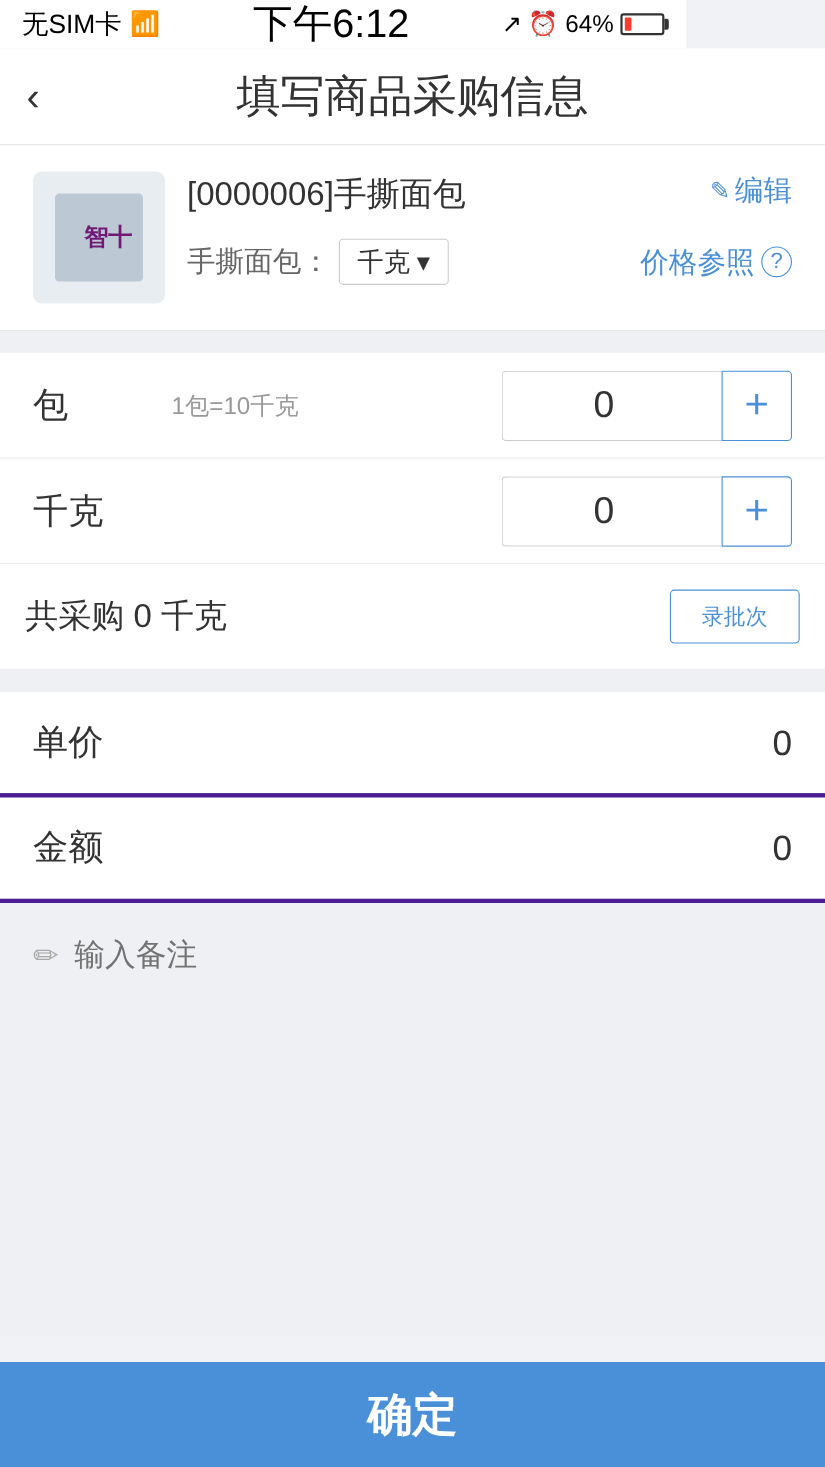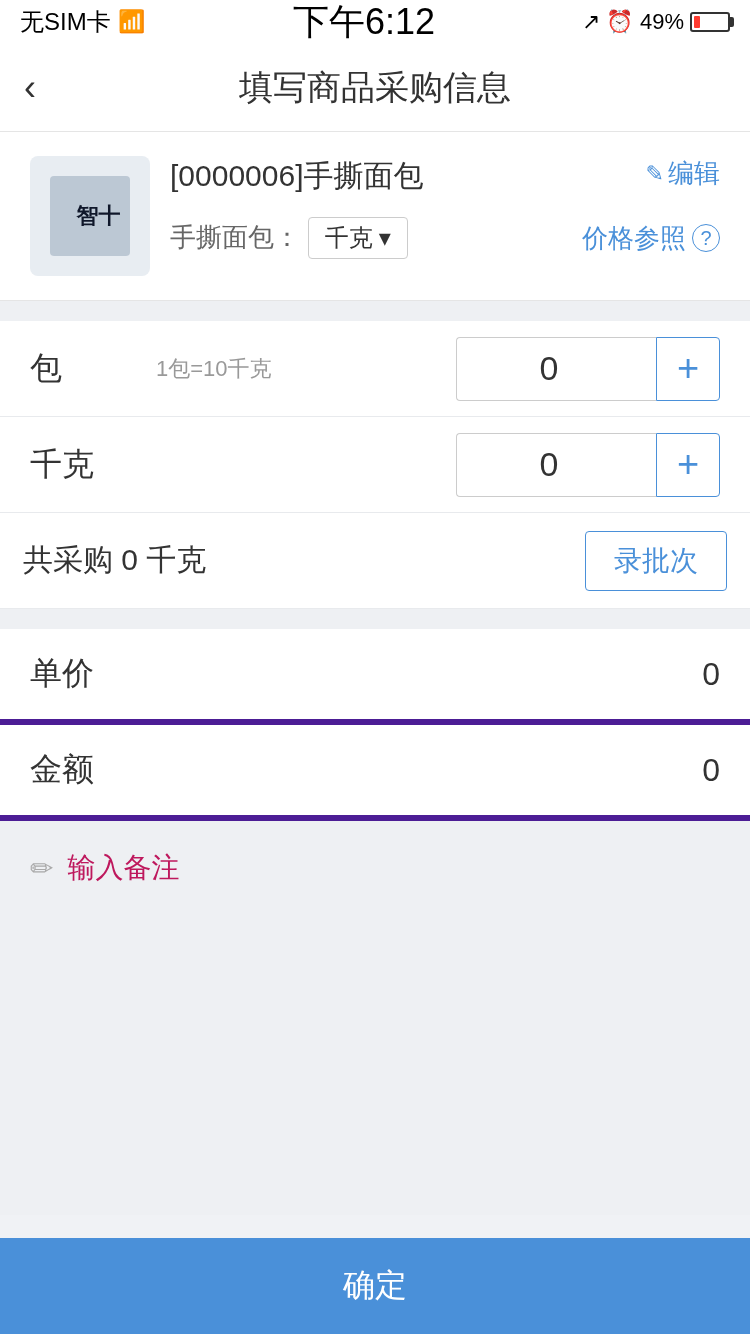"无SIM卡" .status-bar { width: 750px -> 624px }
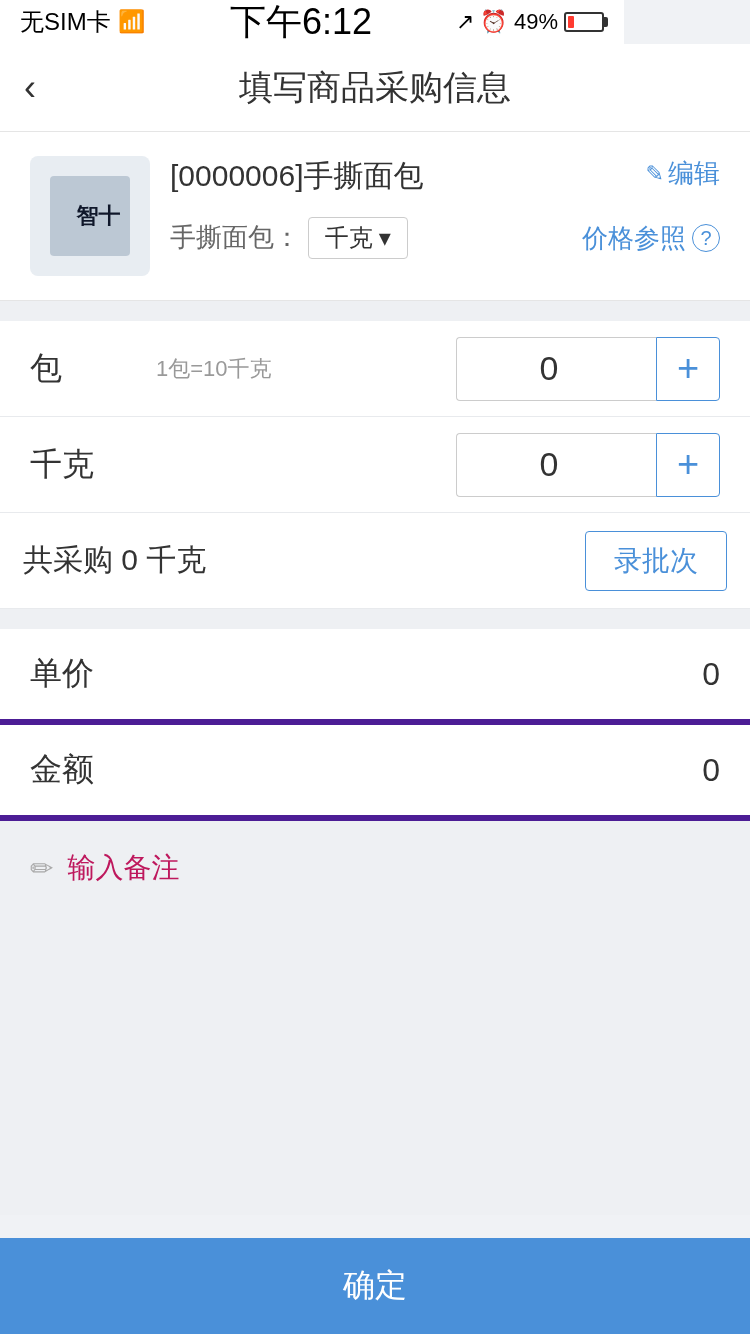"49%" span { text: 49% -> 64% }
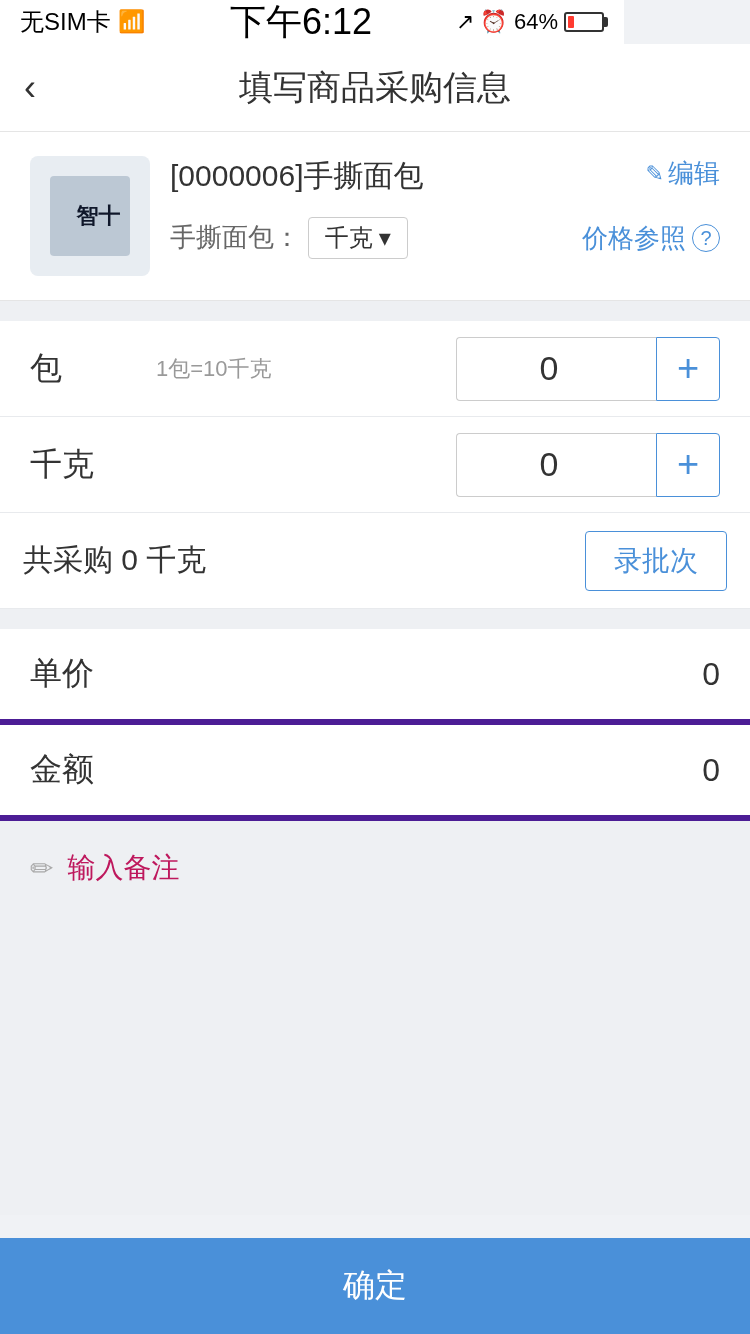"填写商品采购信息" .header-title { font-size: 34px -> 40px }
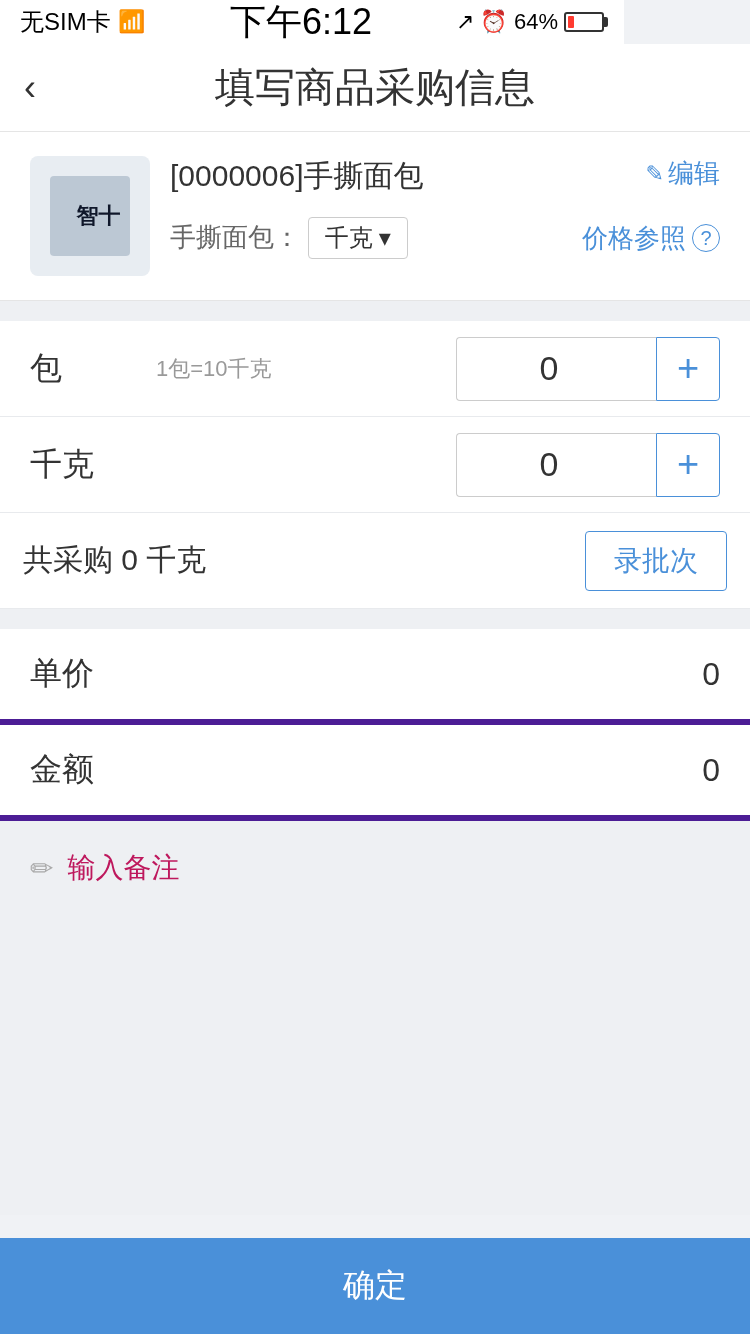"智十" .product-thumb-inner { color: #0f172a -> #701a75 }
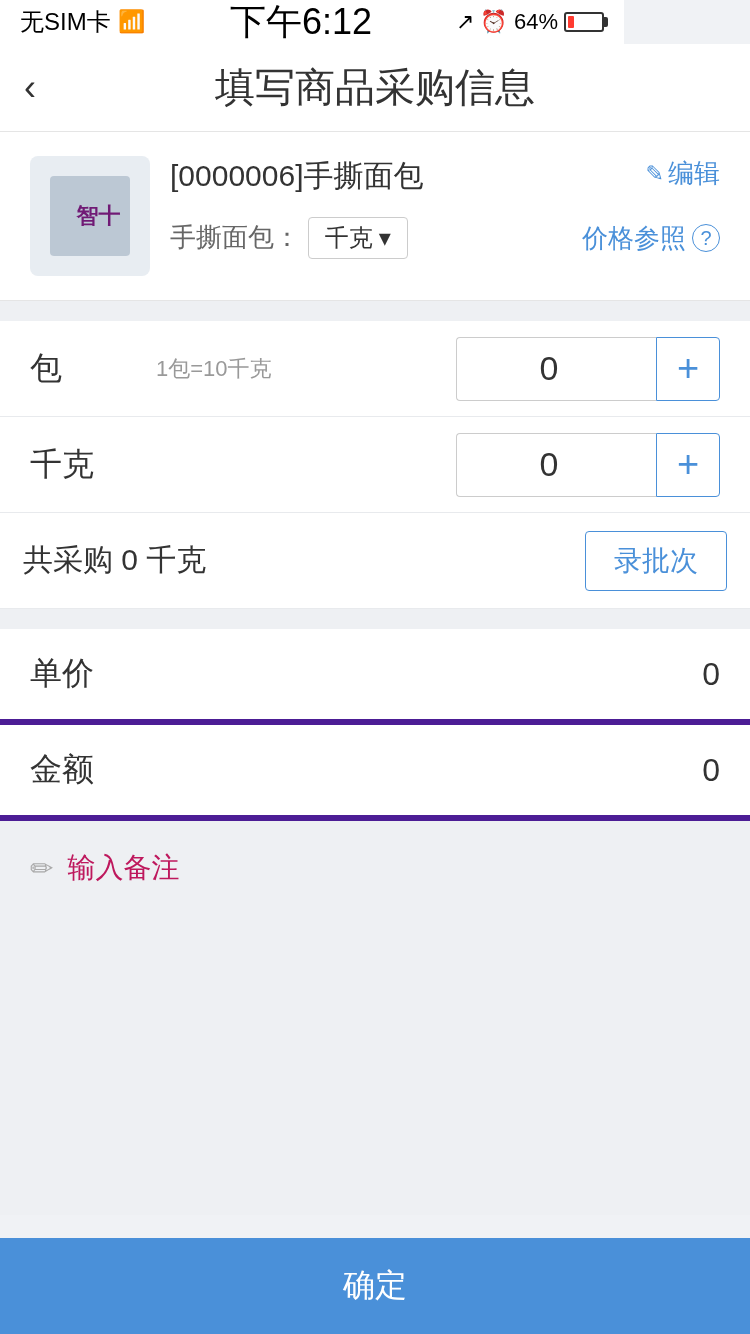"录批次" .batch-btn { font-size: 28px -> 20px }
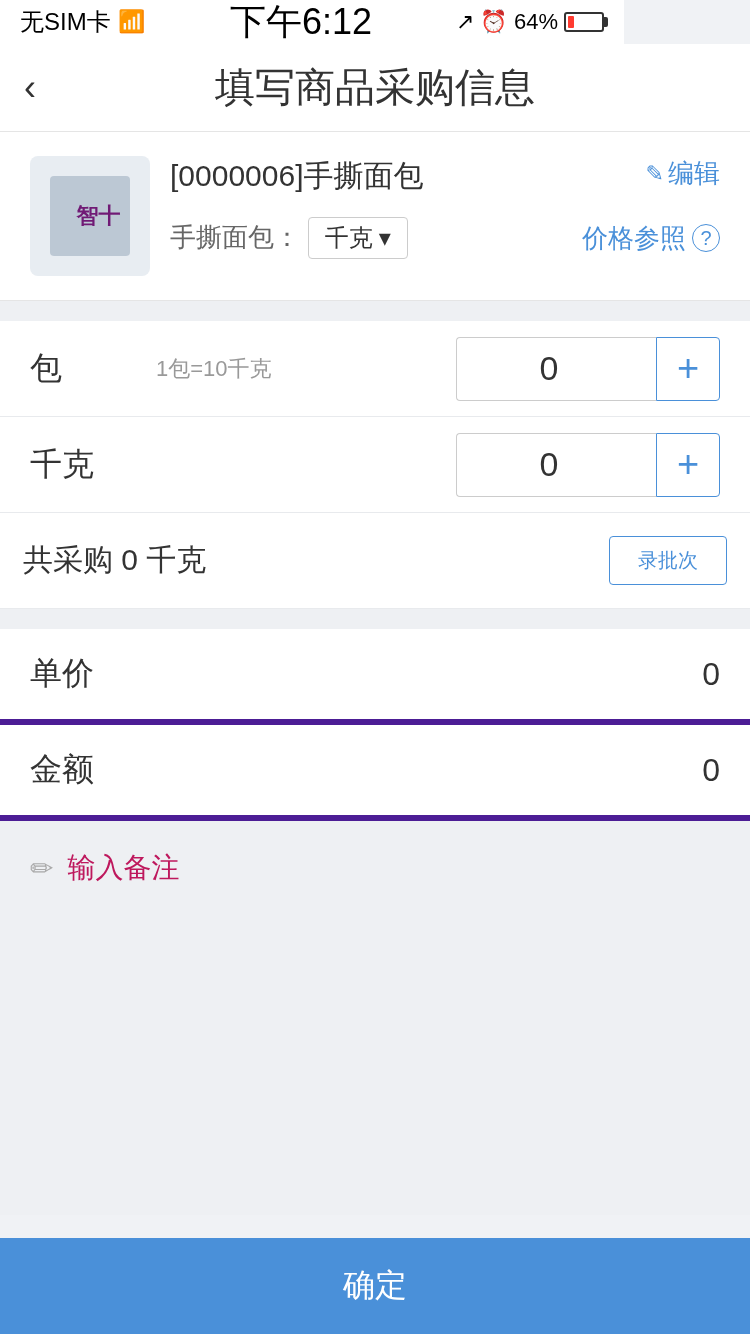"单价" .price-row { border-bottom: 6px solid #4c1d95 -> 4px solid #4c1d95 }
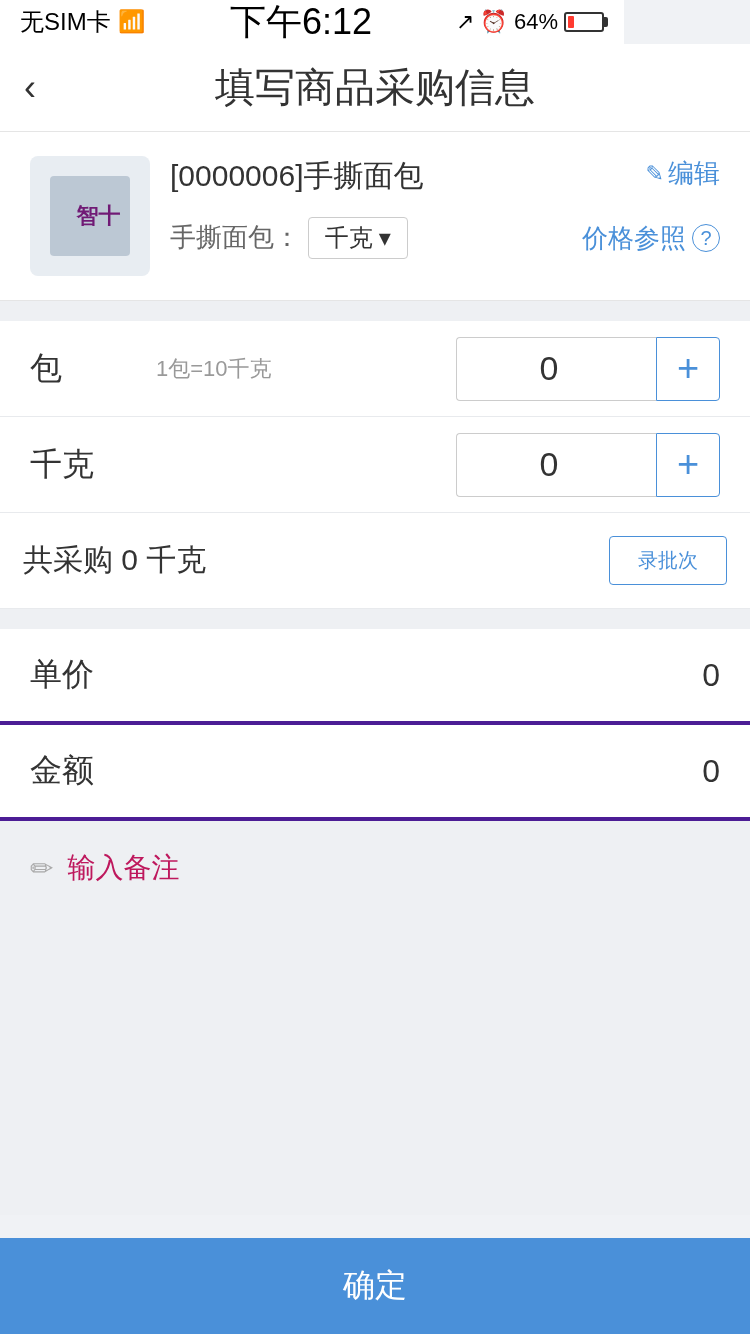"输入备注" .note-placeholder { color: #be185d -> #737373 }
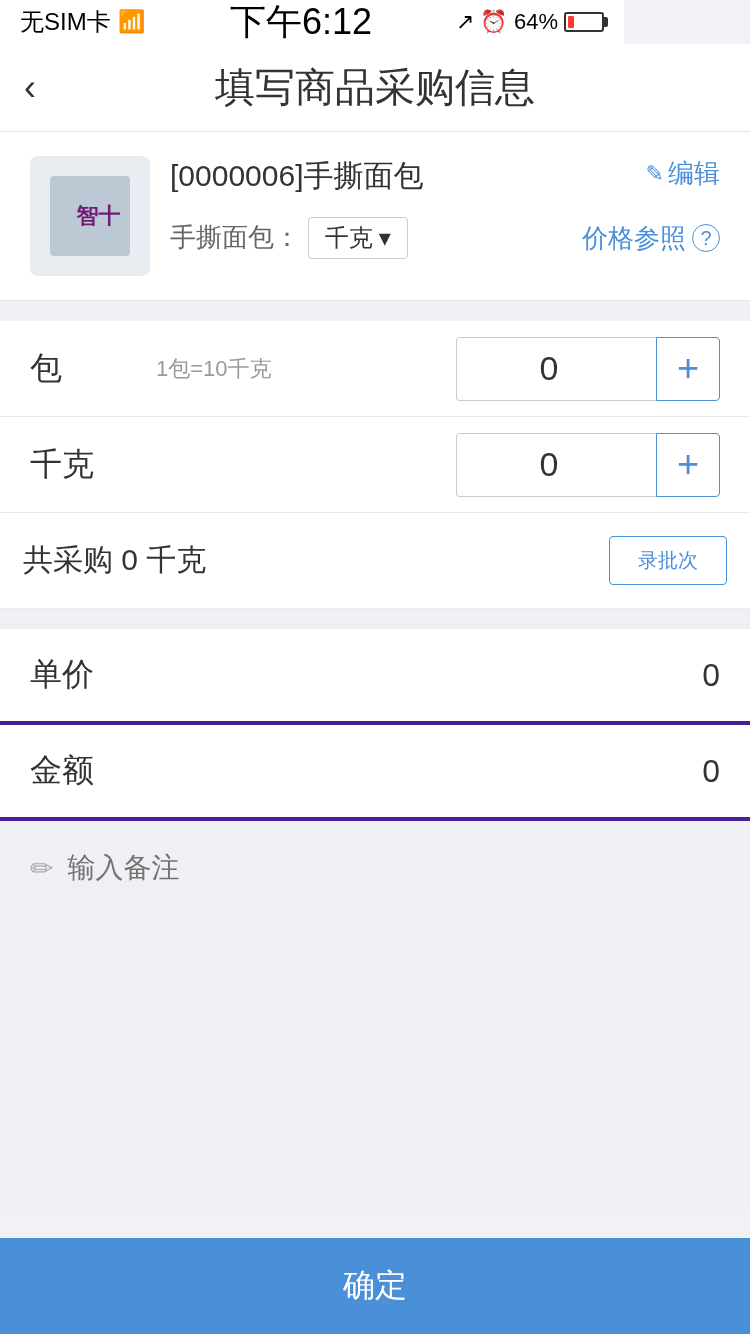"确定" .confirm-btn-text { font-size: 32px -> 41px; font-weight: 400 -> 700 }
